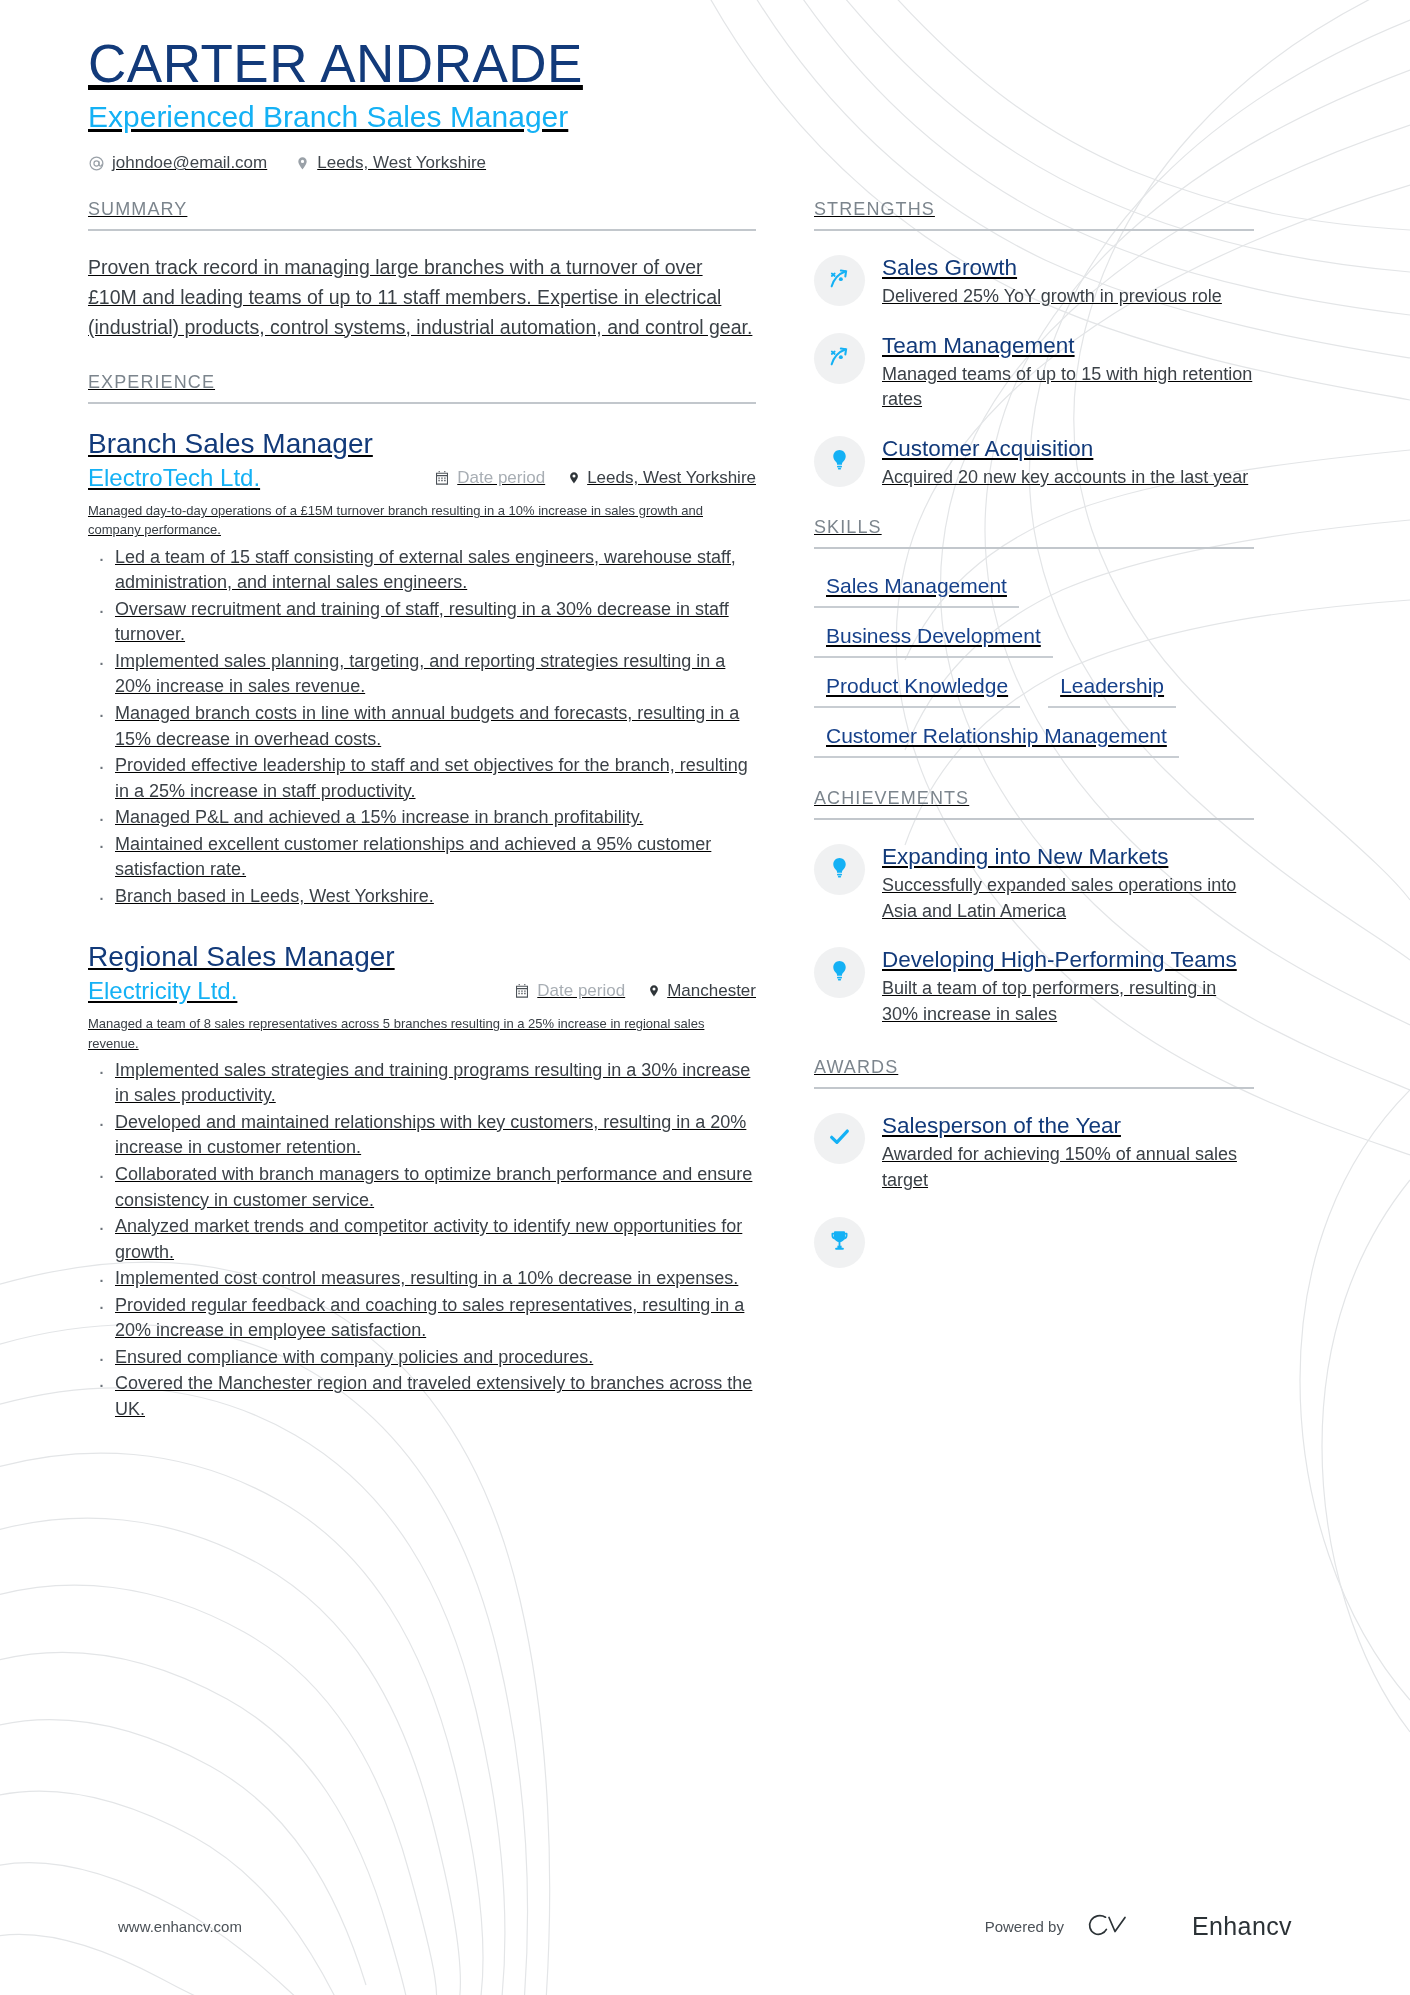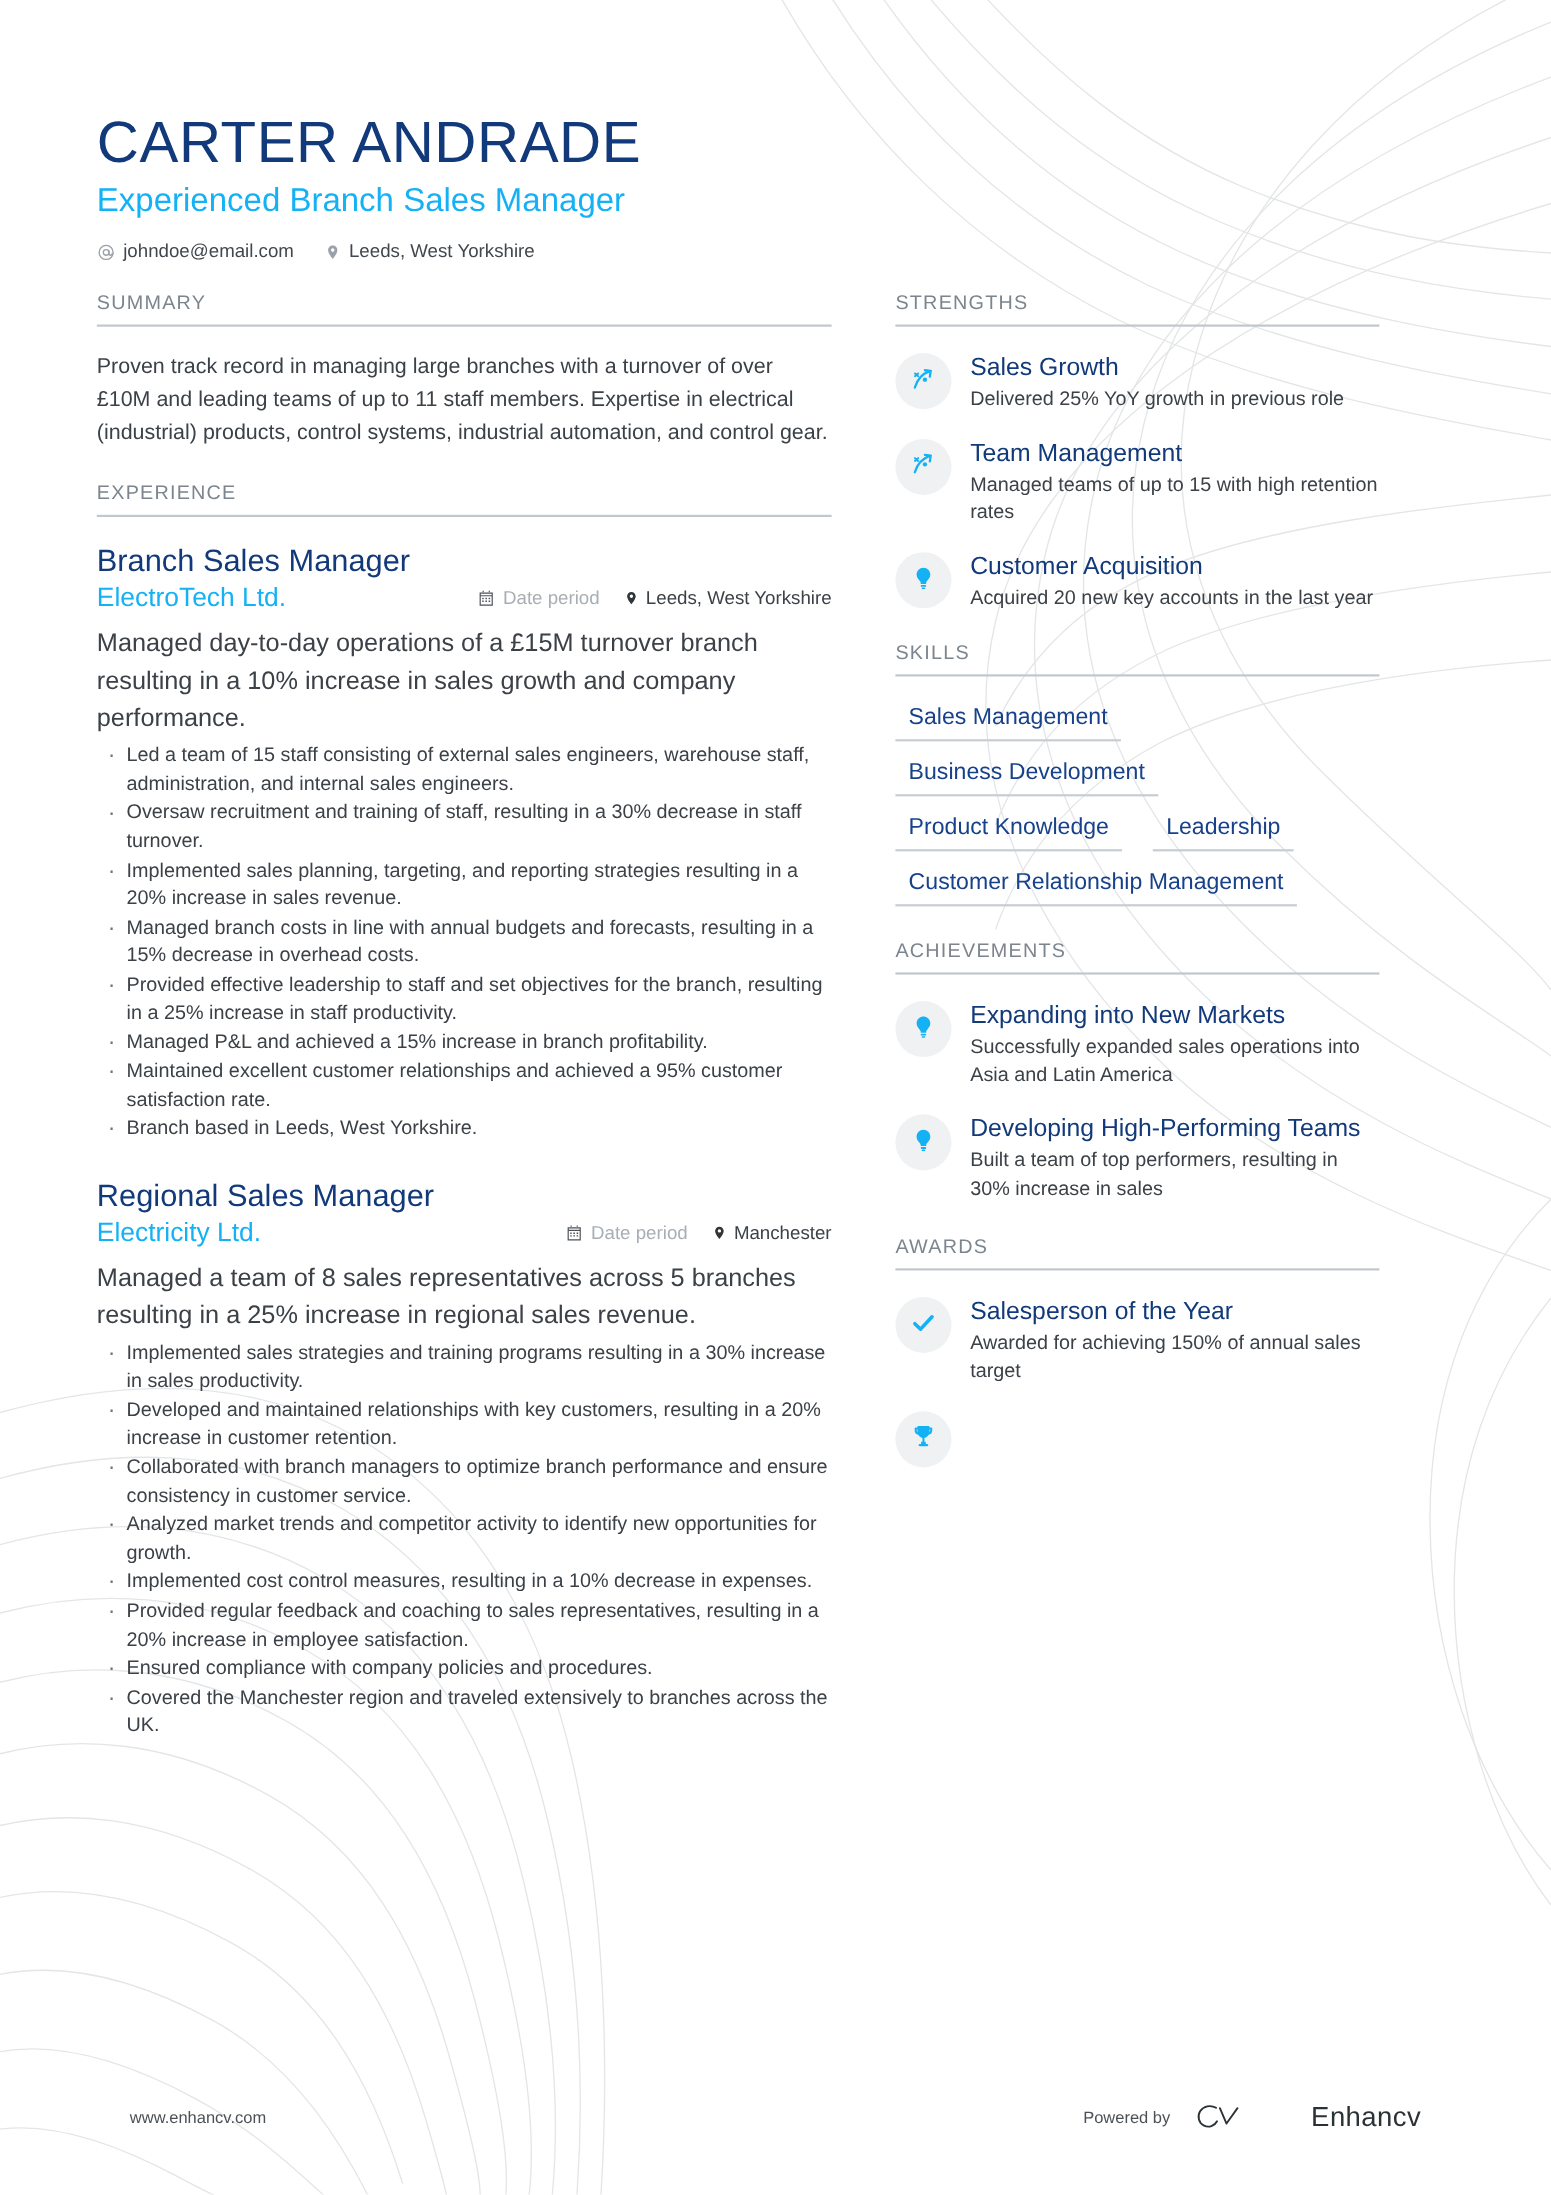"CARTER ANDRADE" .page { padding: 100px 88px 0 88px -> 34px 88px 0 88px; text-decoration: none -> underline }
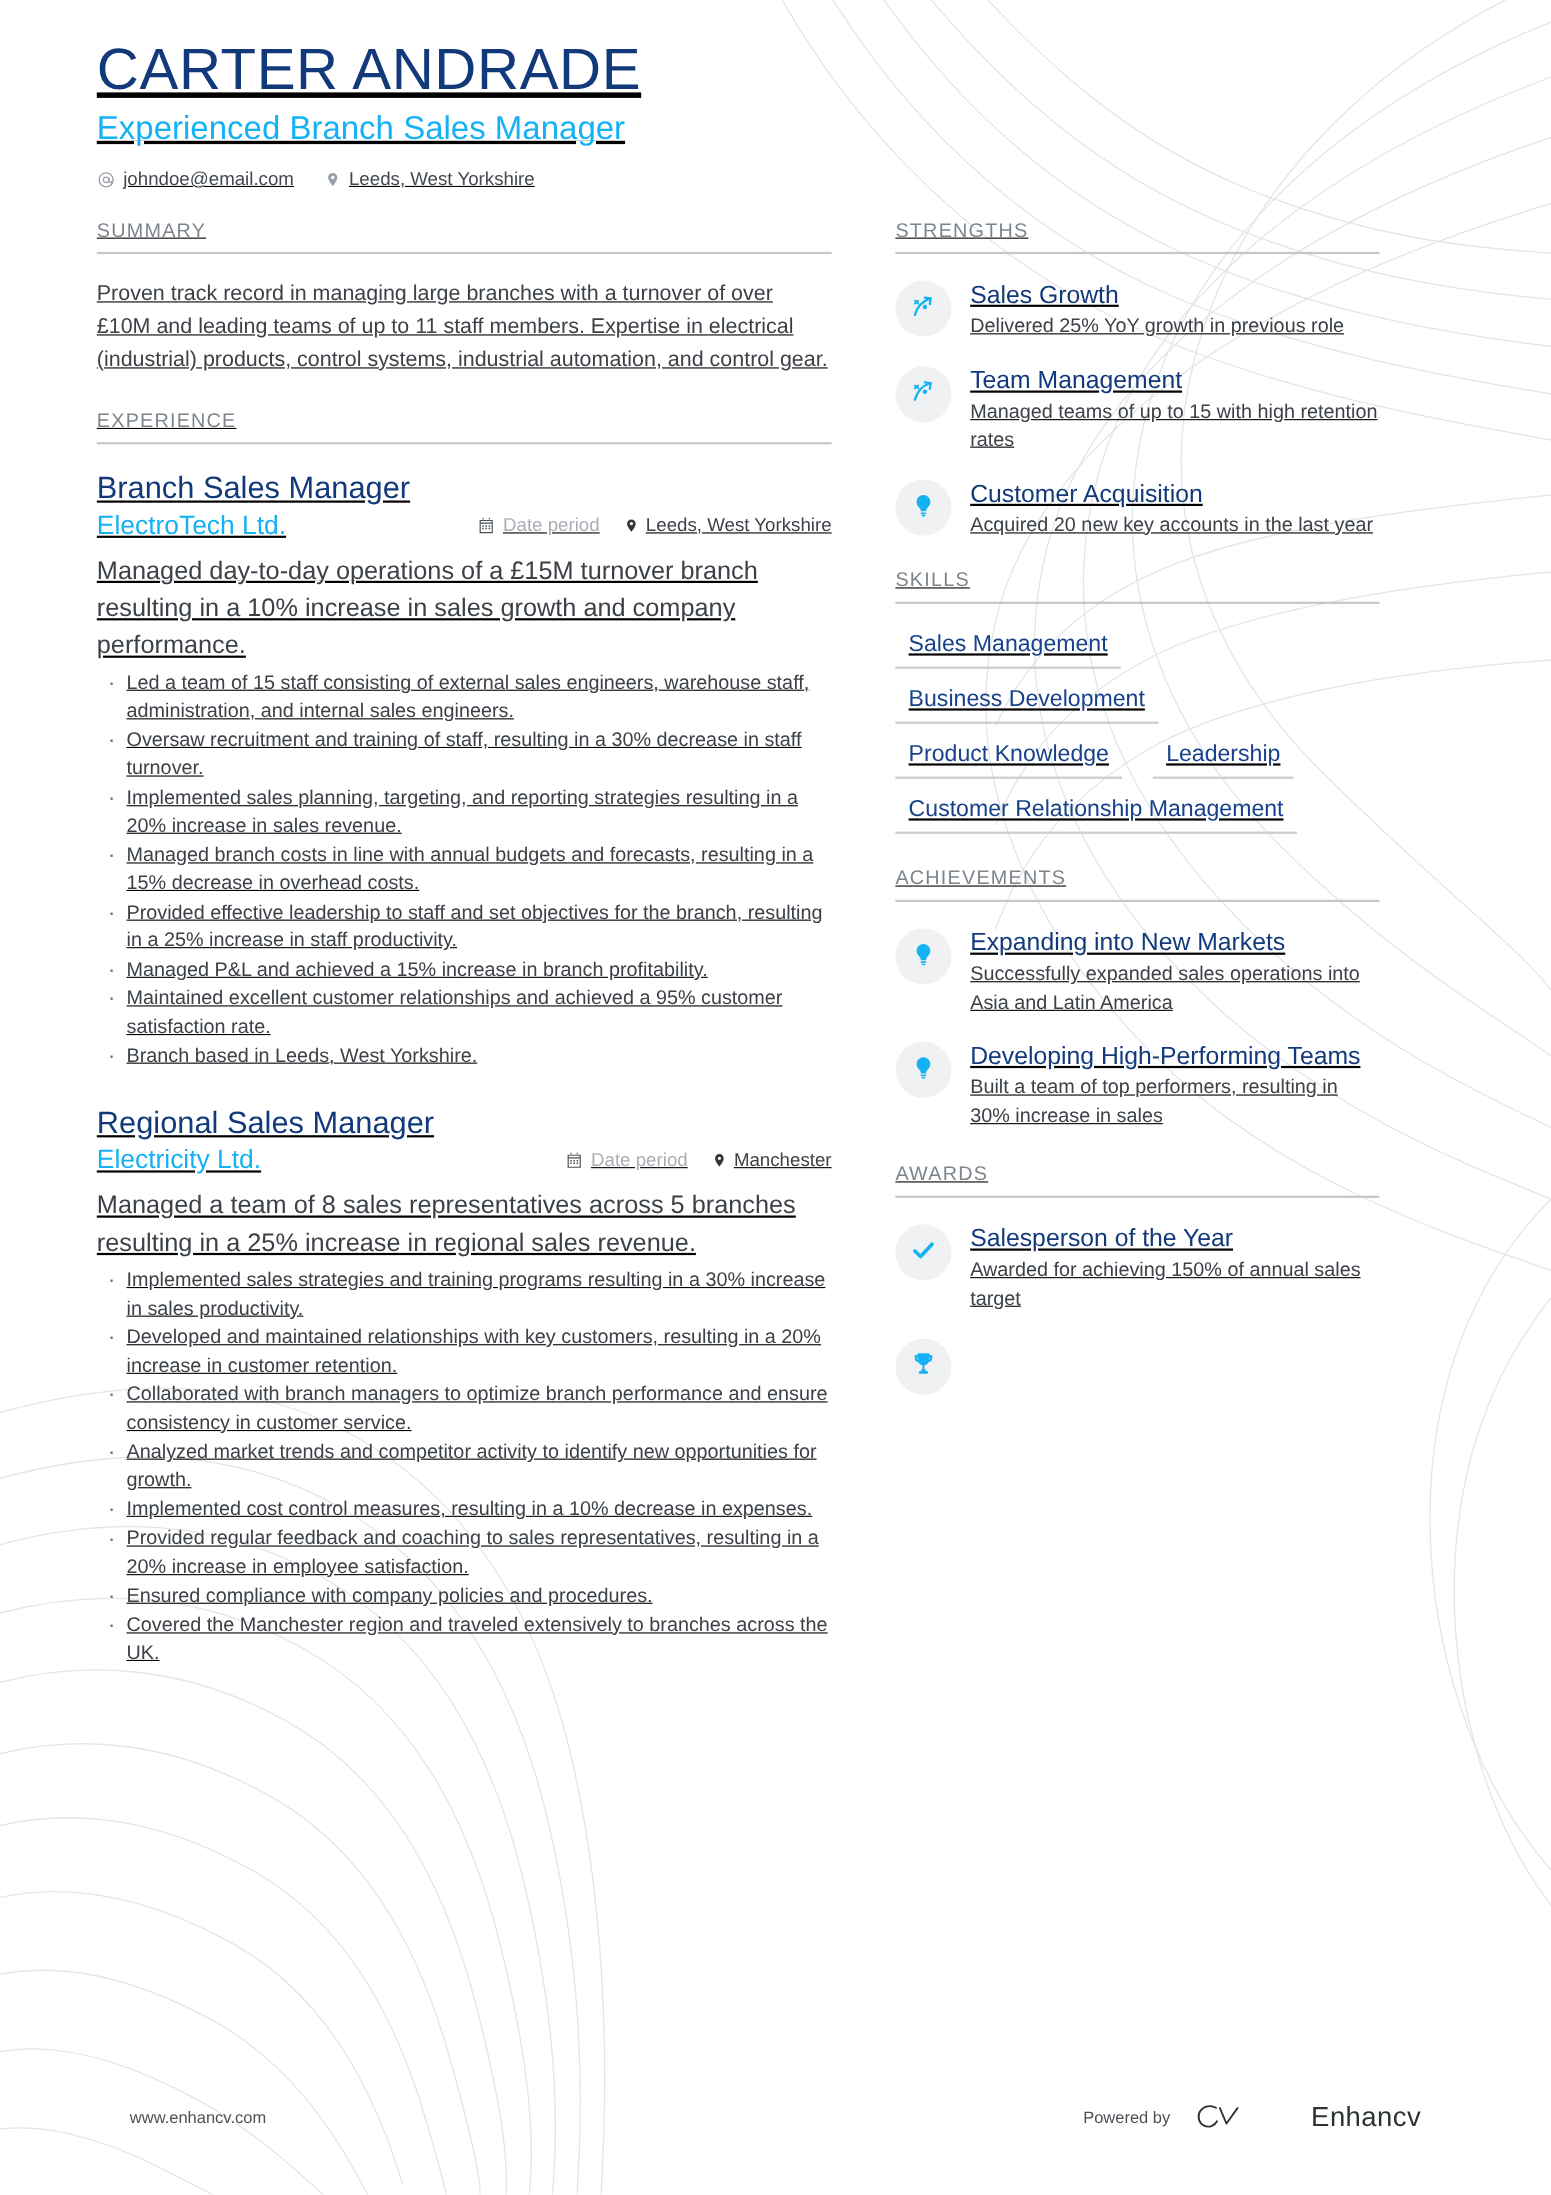"Managed day-to-day operations of a" .exp-desc { font-size: 23px -> 13px }
